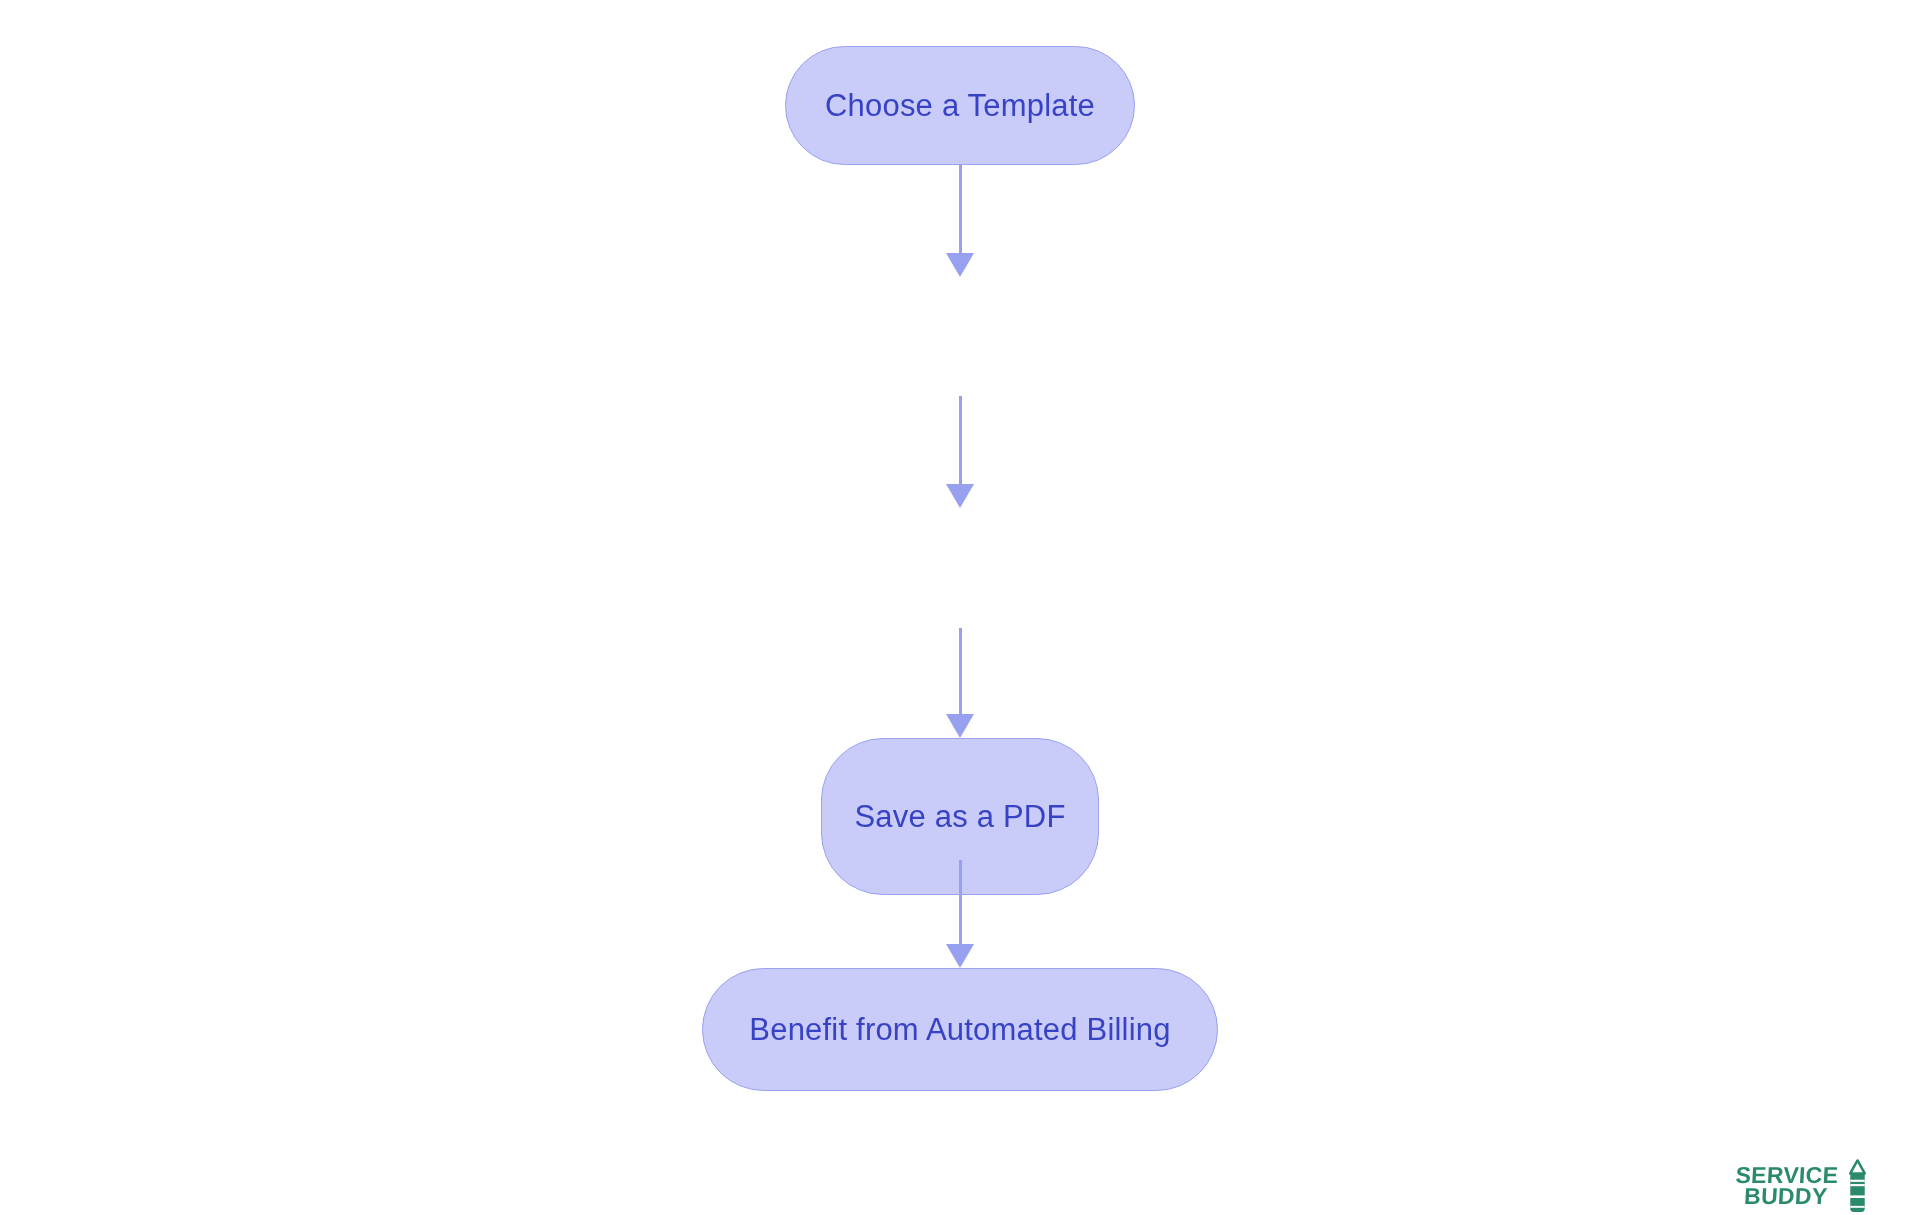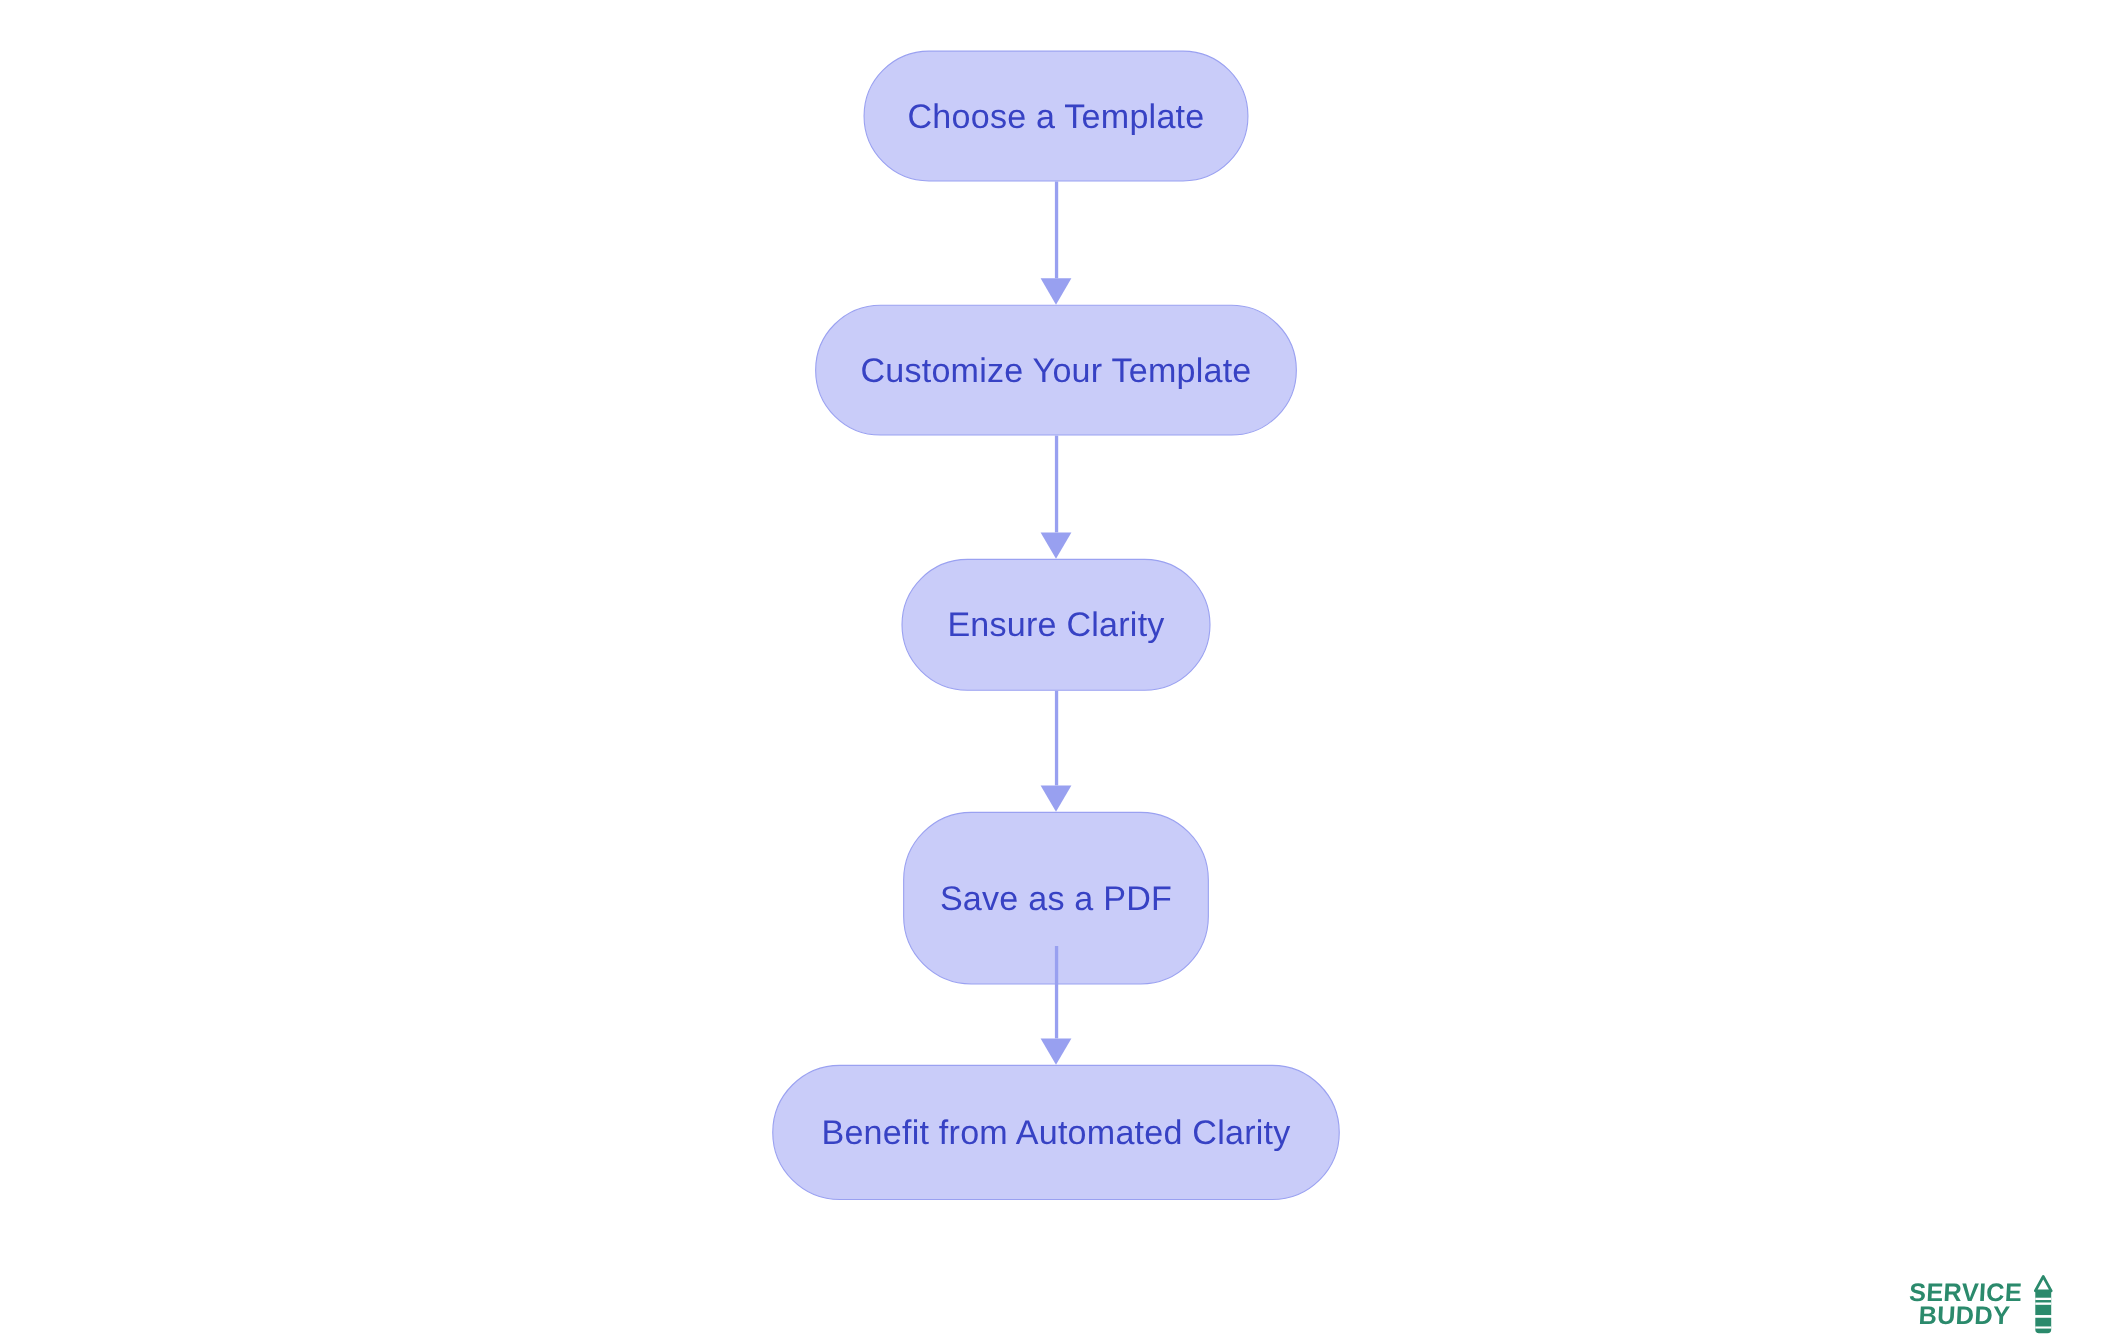"Customize Your Template" div.node { html: <div> <span>Customize Your Template</span> </div> -> none }
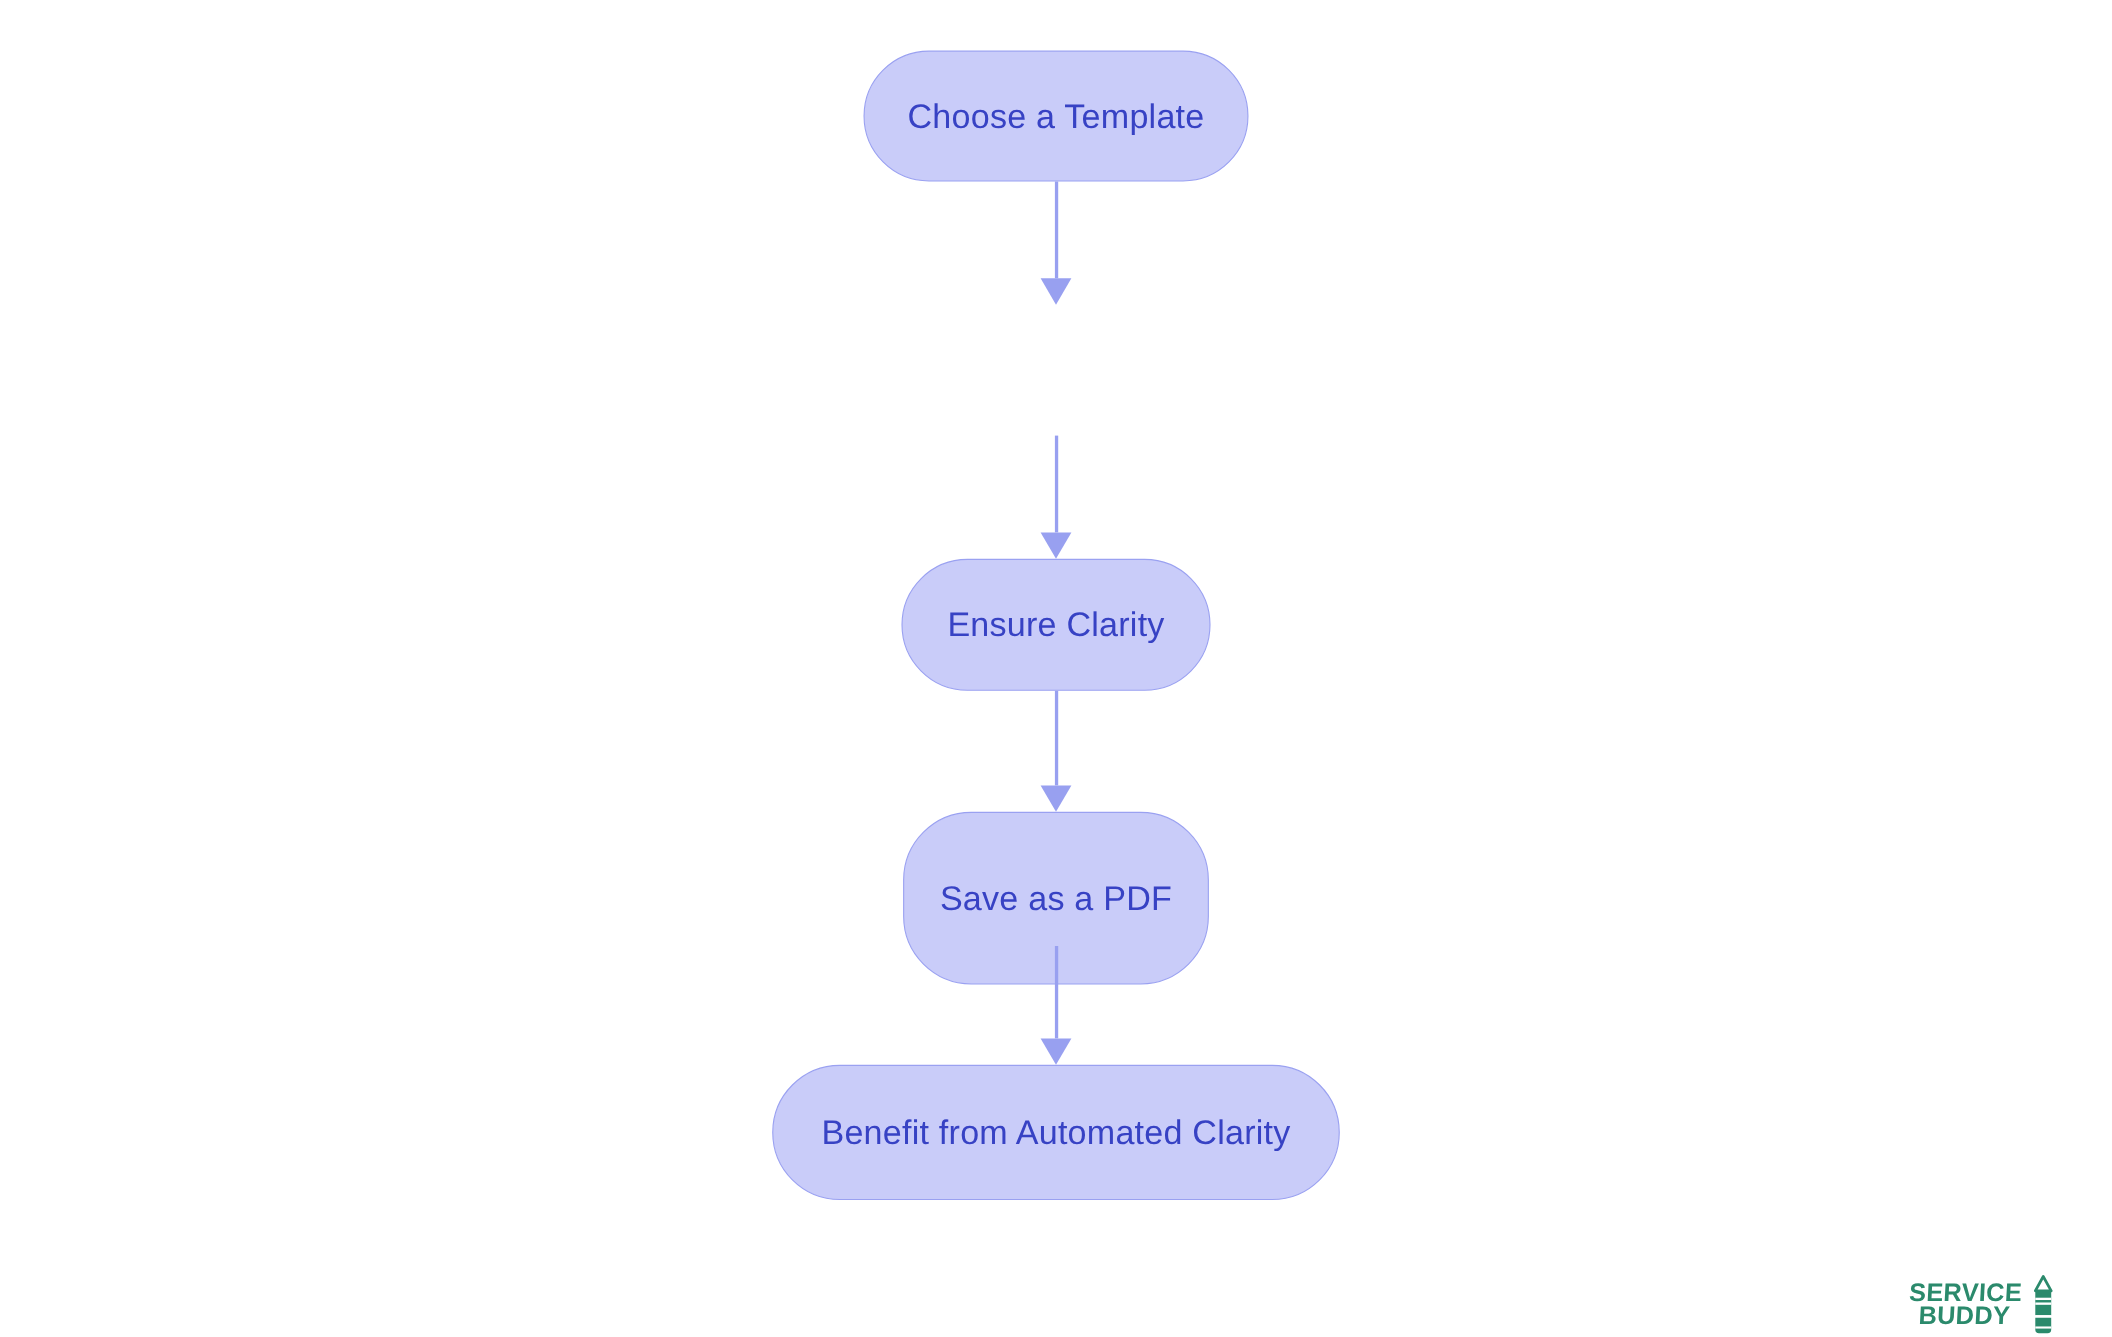"Ensure Clarity" div.node { html: <div> <span>Ensure Clarity</span> </div> -> none }
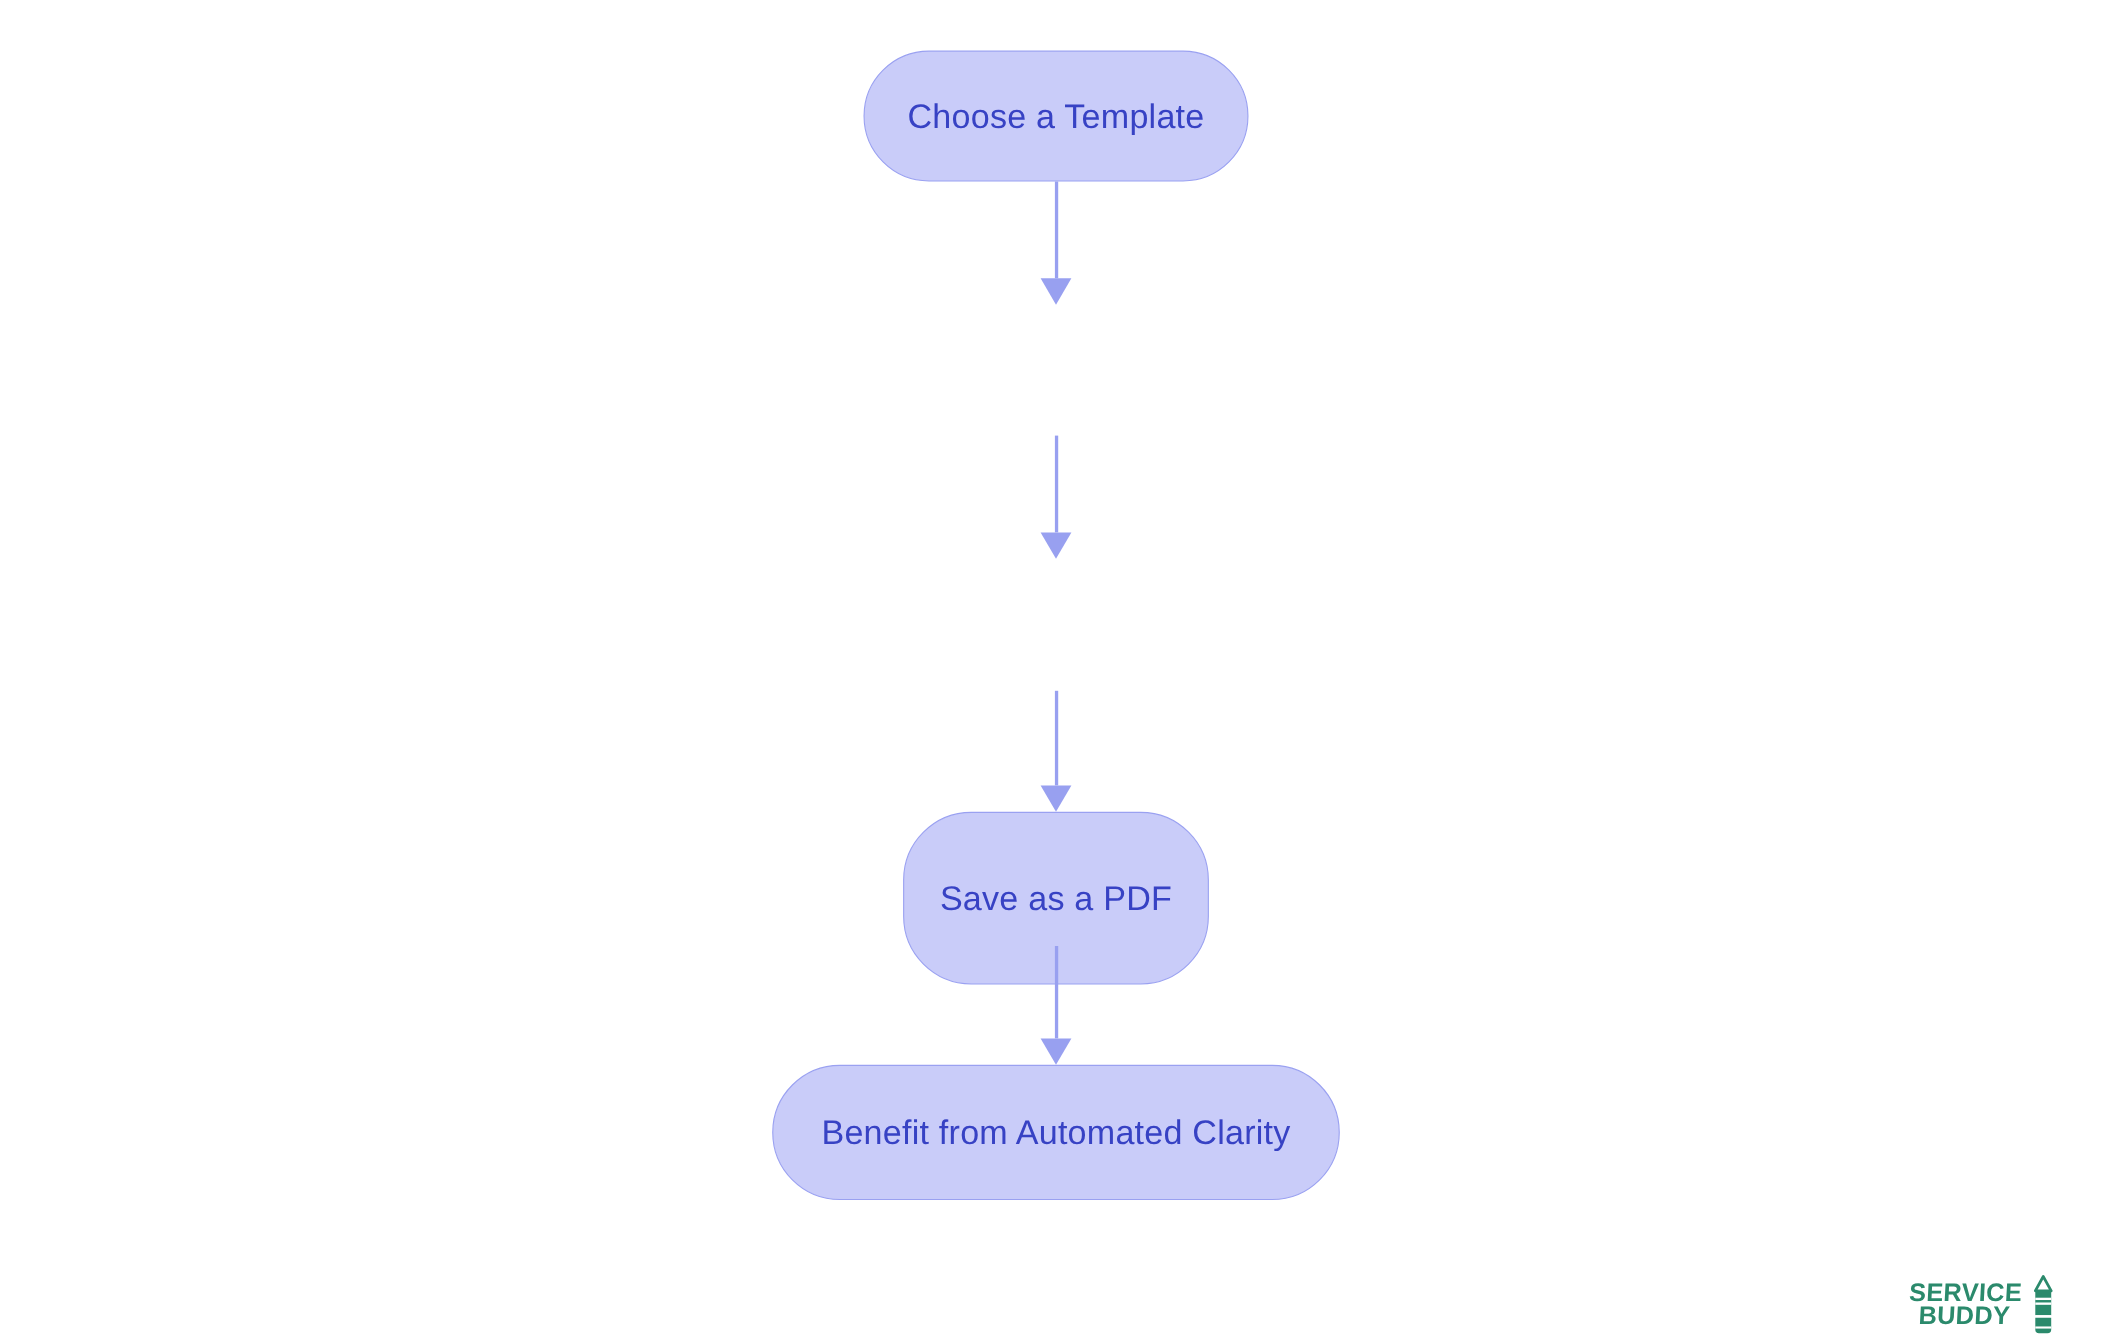"Benefit from Automated Clarity" span { text: Clarity -> Billing }
